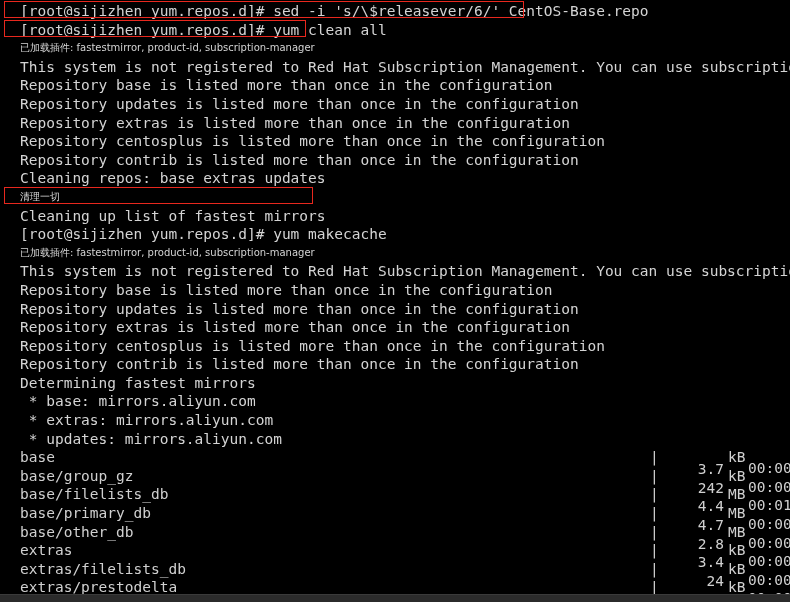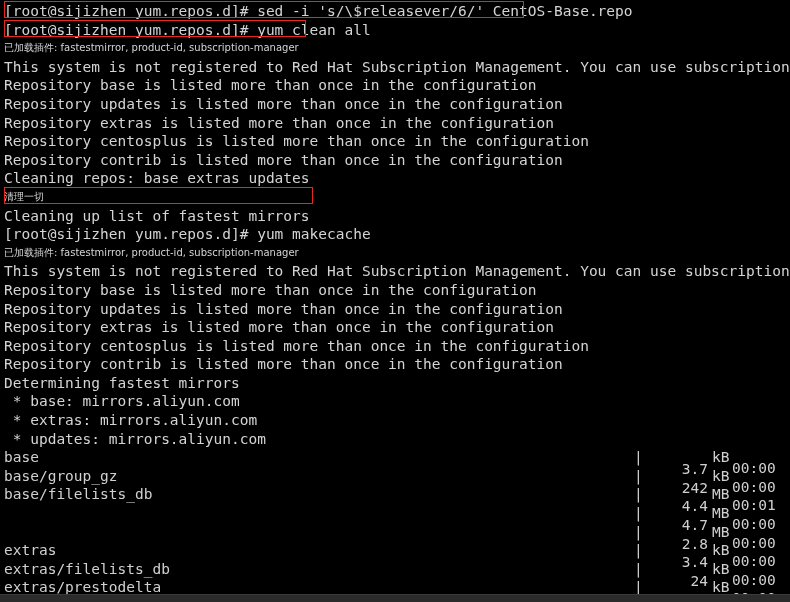"[root@sijizhen yum.repos.d]# sed -i" #screen { padding: 2px 0 0 4px -> 2px 0 0 20px }
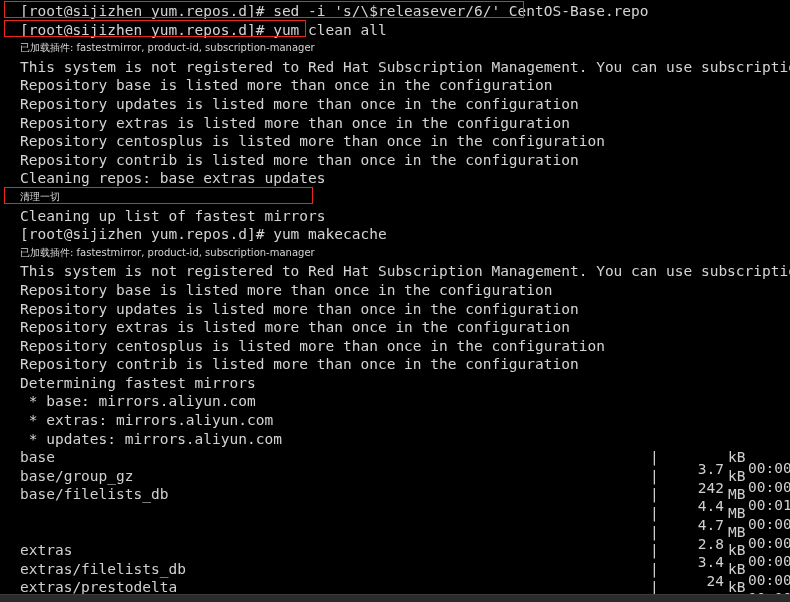"base/primary_db" span.name { html: none -> <span>base/primary_db</span> }
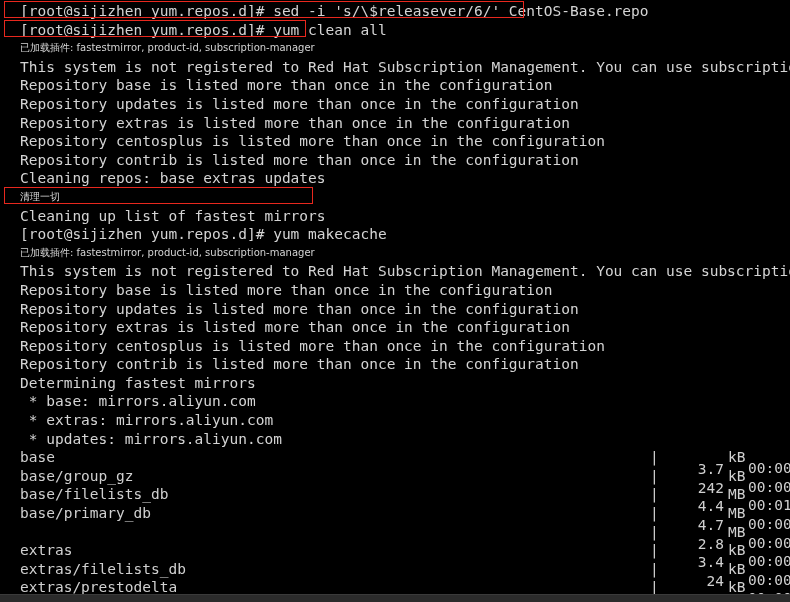"base/other_db" span.name { html: none -> <span>base/other_db</span> }
